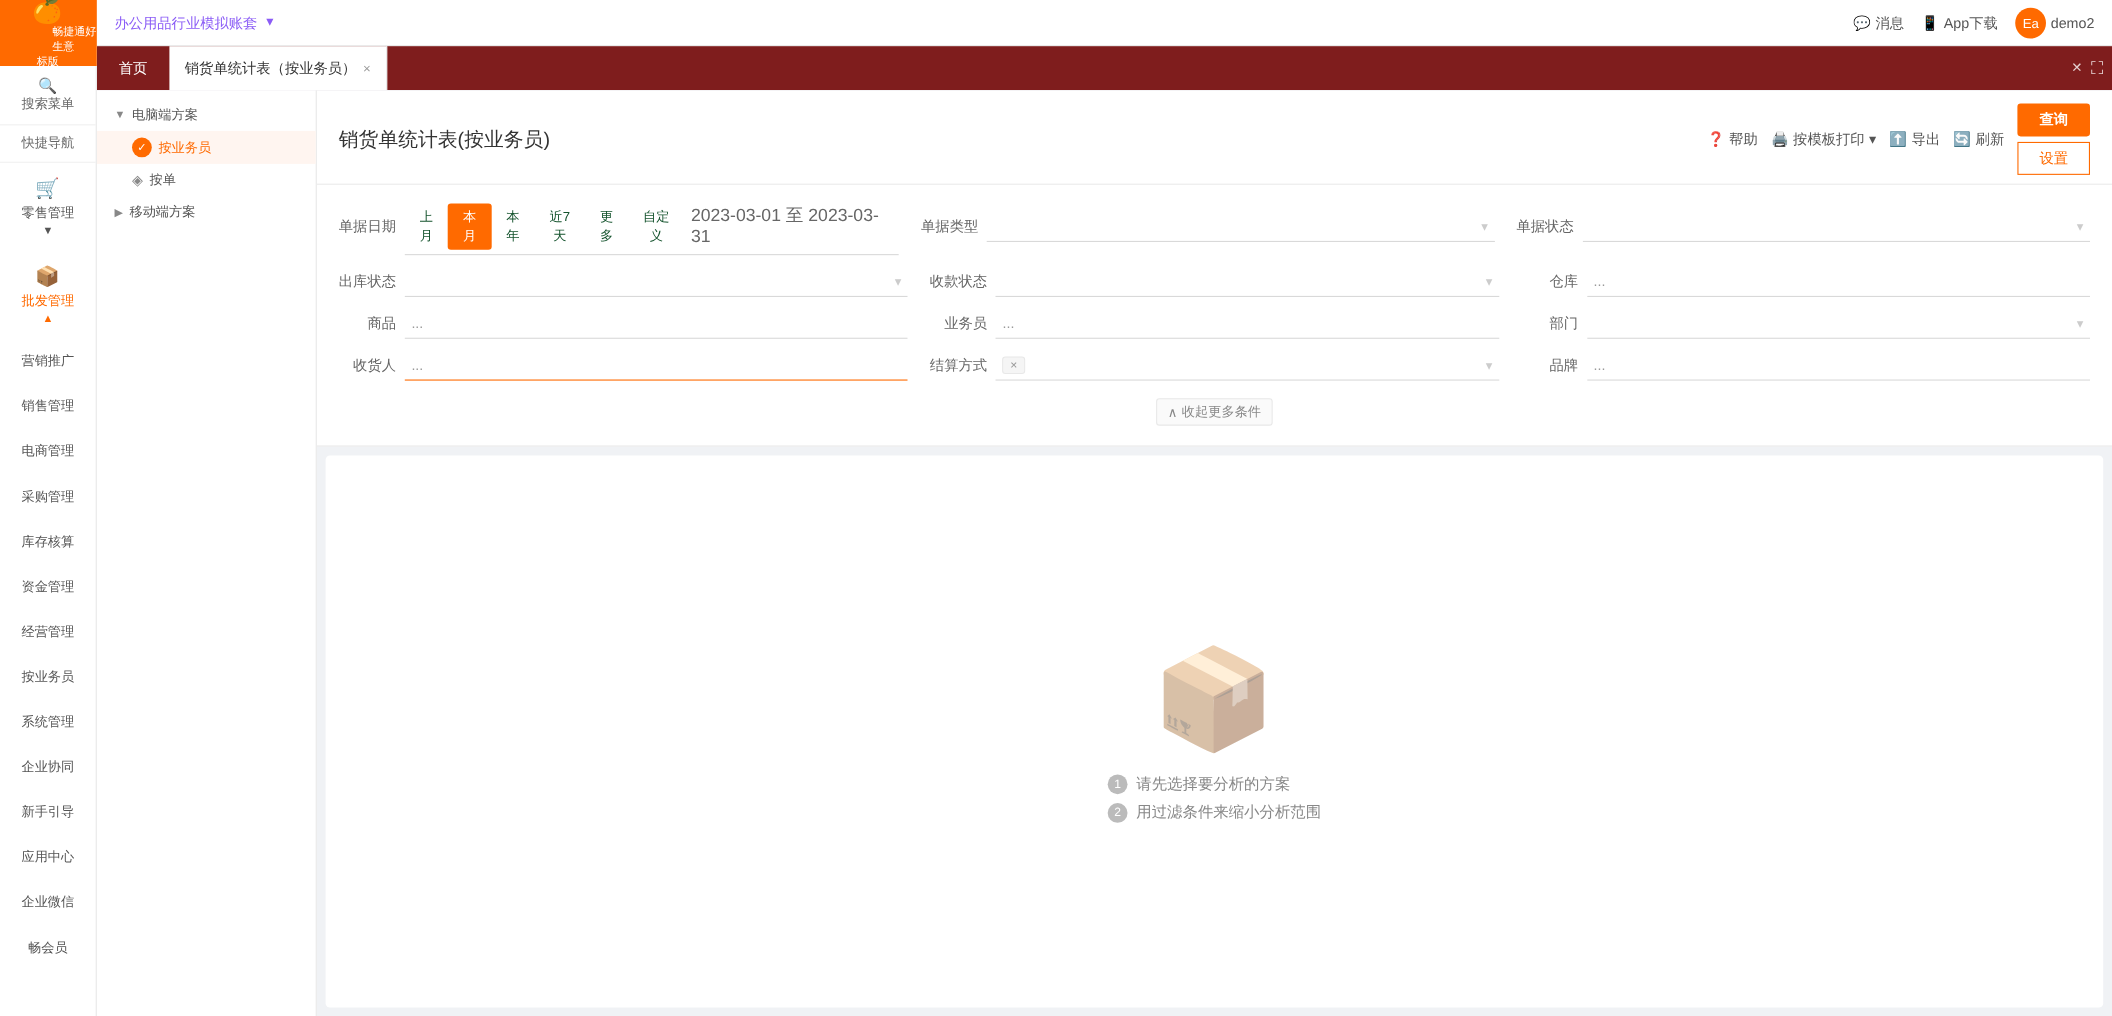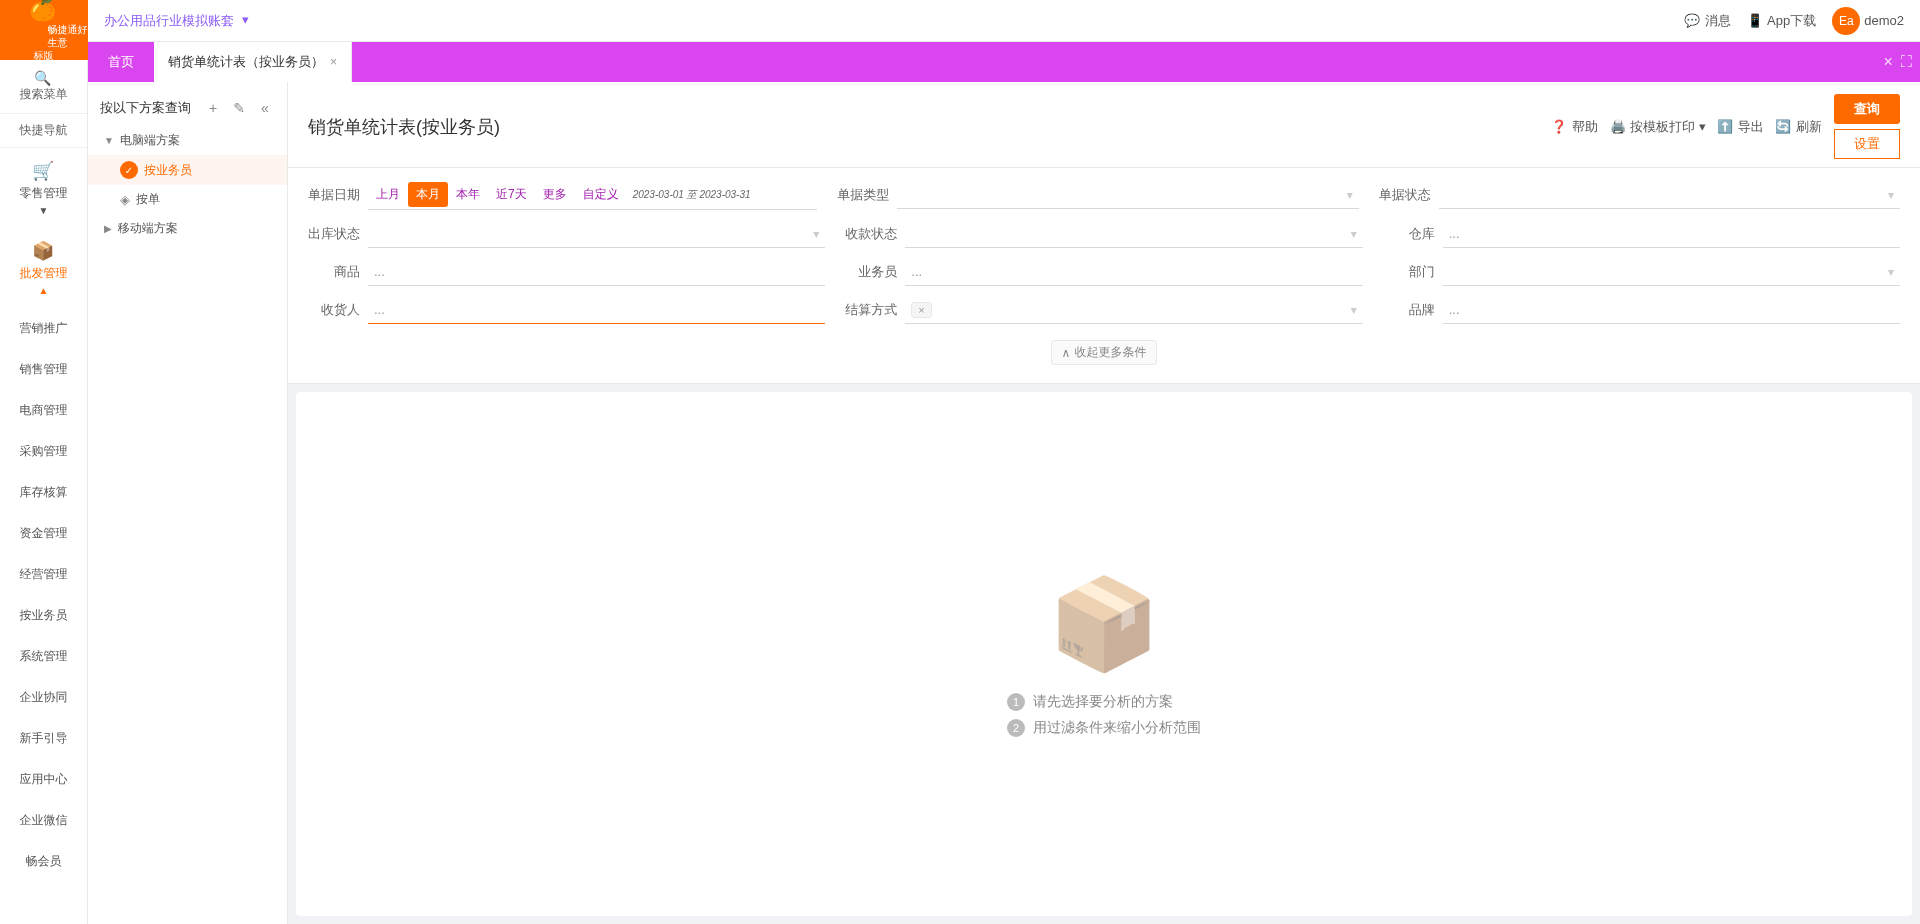"首页" .tab-bar { background: #d946ef -> #7f1d1d }
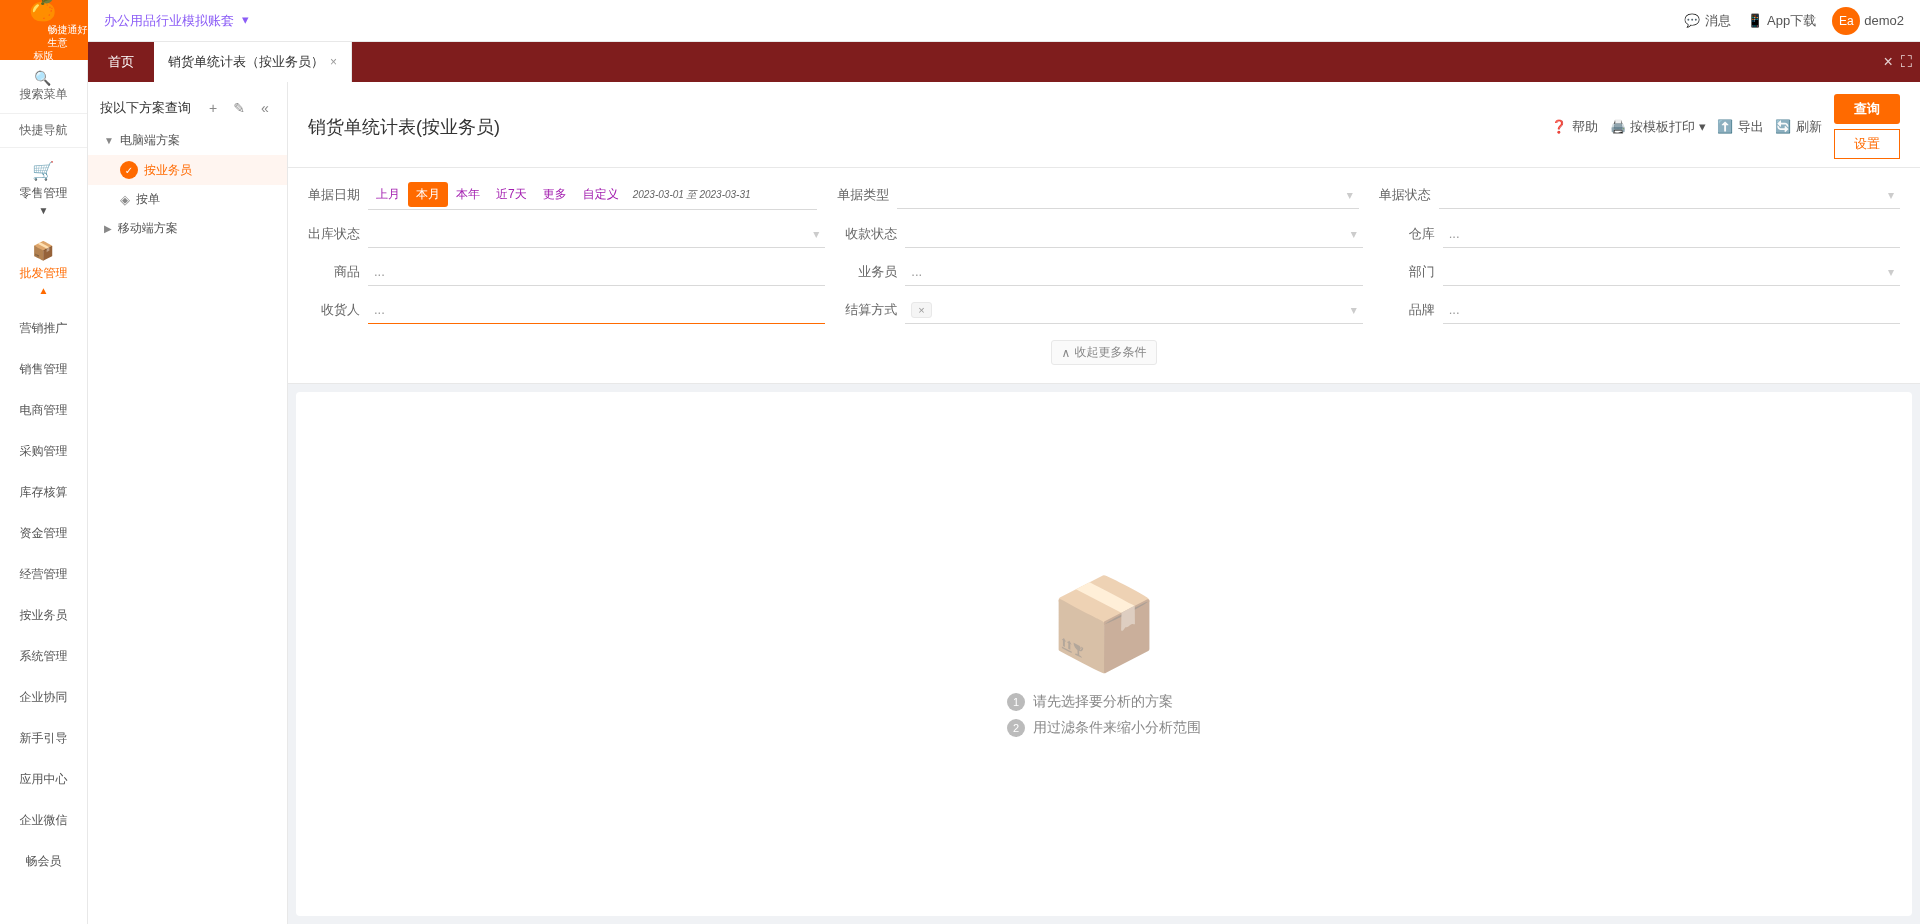"按以下方案查询" div.left-panel-header { html: <div> <span>按以下方案查询</span> <div> <div> <span>+</span> </div> <div> <span>✎</span> </div> <div> <span>«</span> </div> </div> </div> -> none }
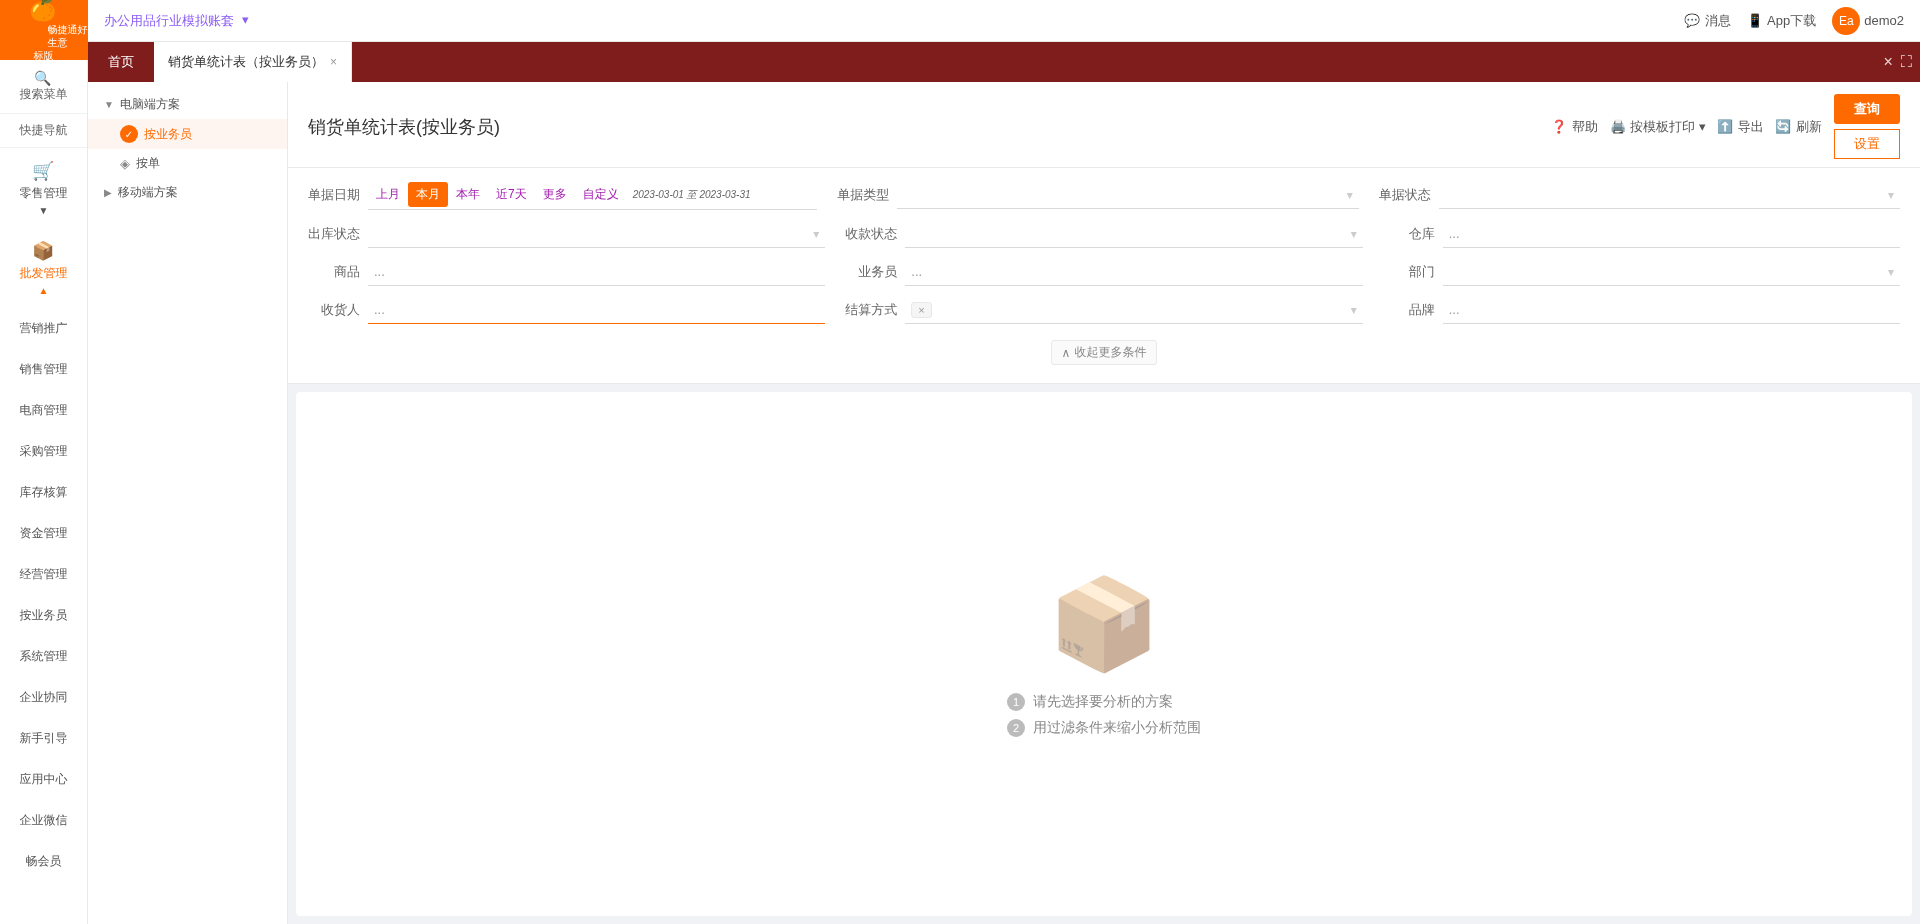"上月" .date-btn { color: #a21caf -> #14532d }
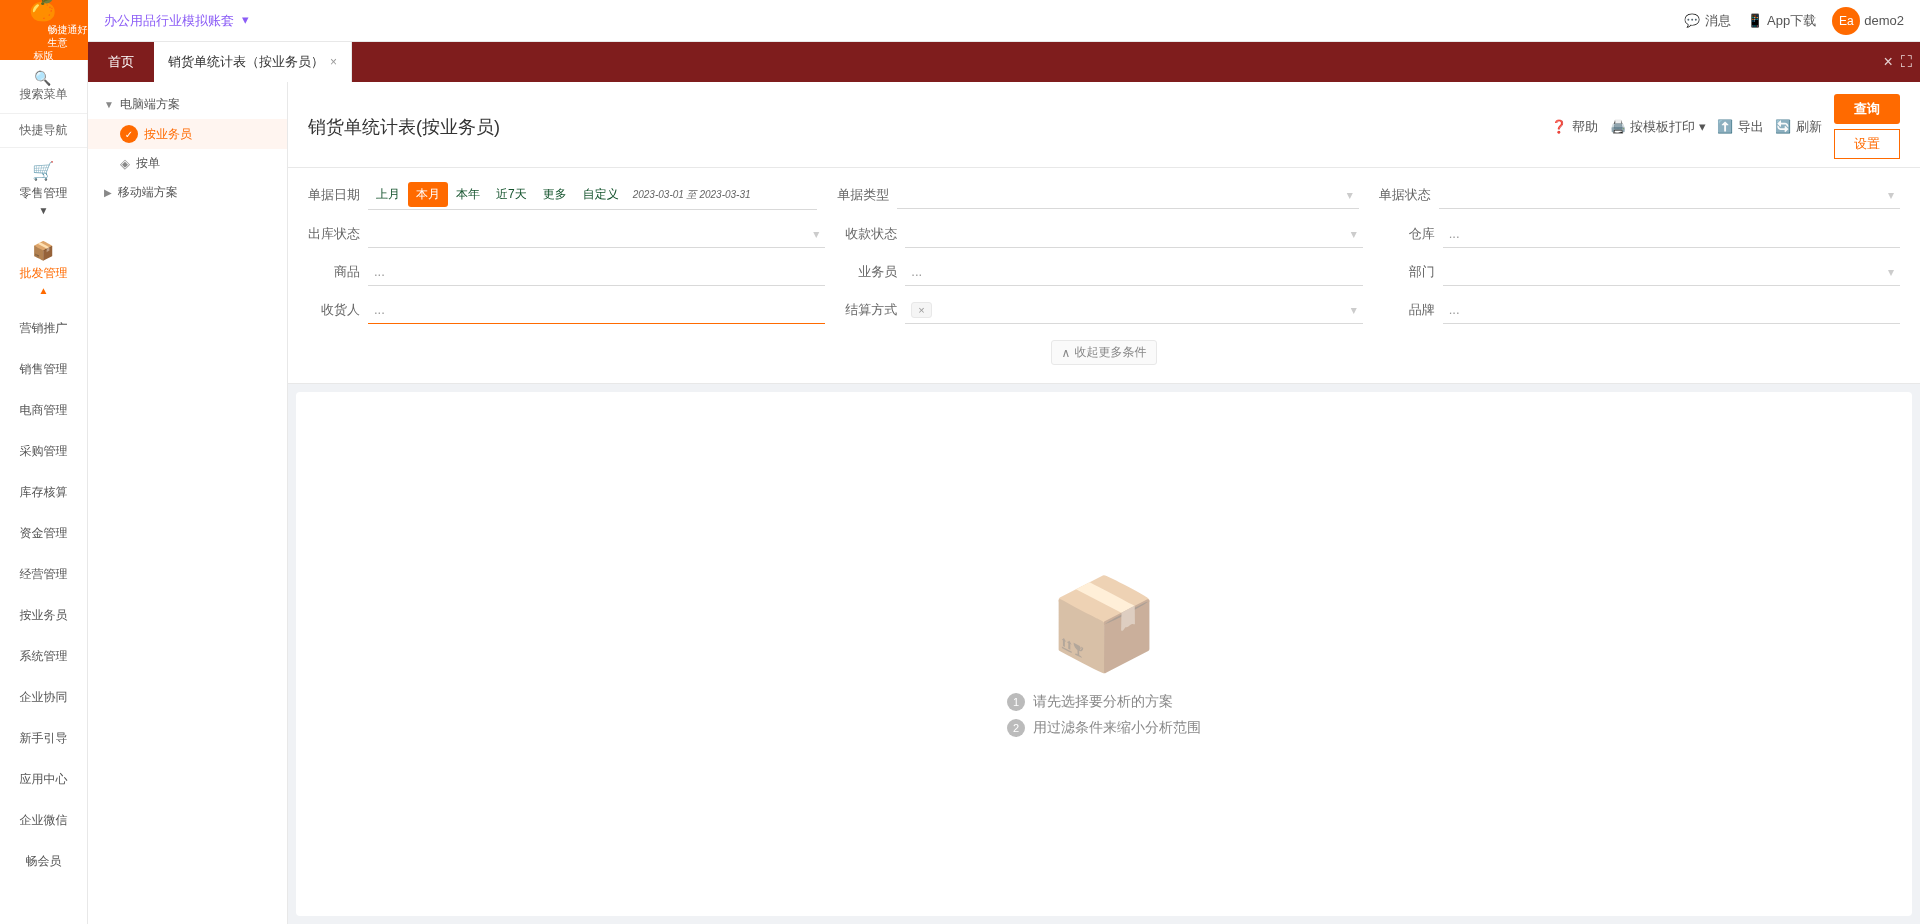"2023-03-01 至 2023-03-31" .date-range { font-size: 10px -> 16px; font-style: italic -> none }
